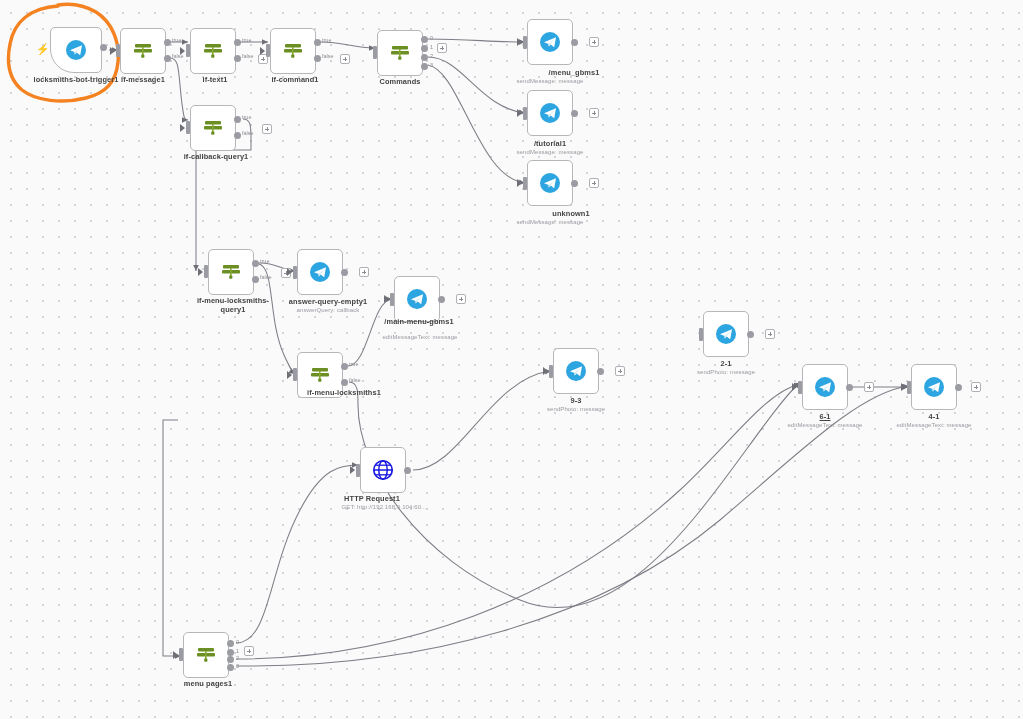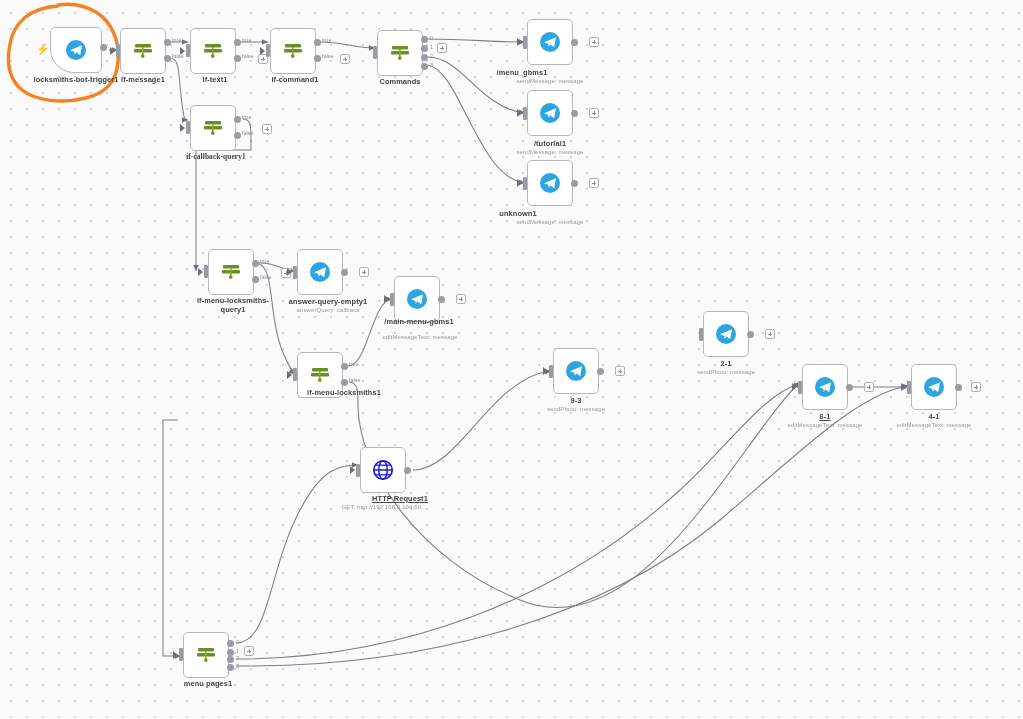"/menu_gbms1" div.label { left: 477px -> 529px }
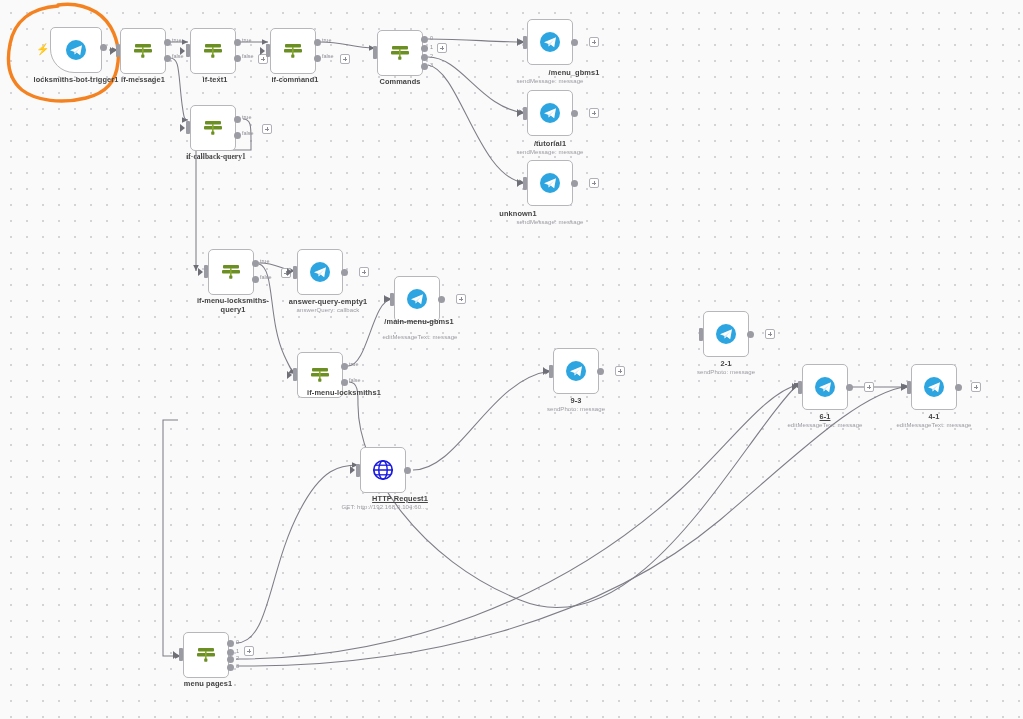"if-callback-query1" div.label { font-family: Liberation Serif, serif -> none }
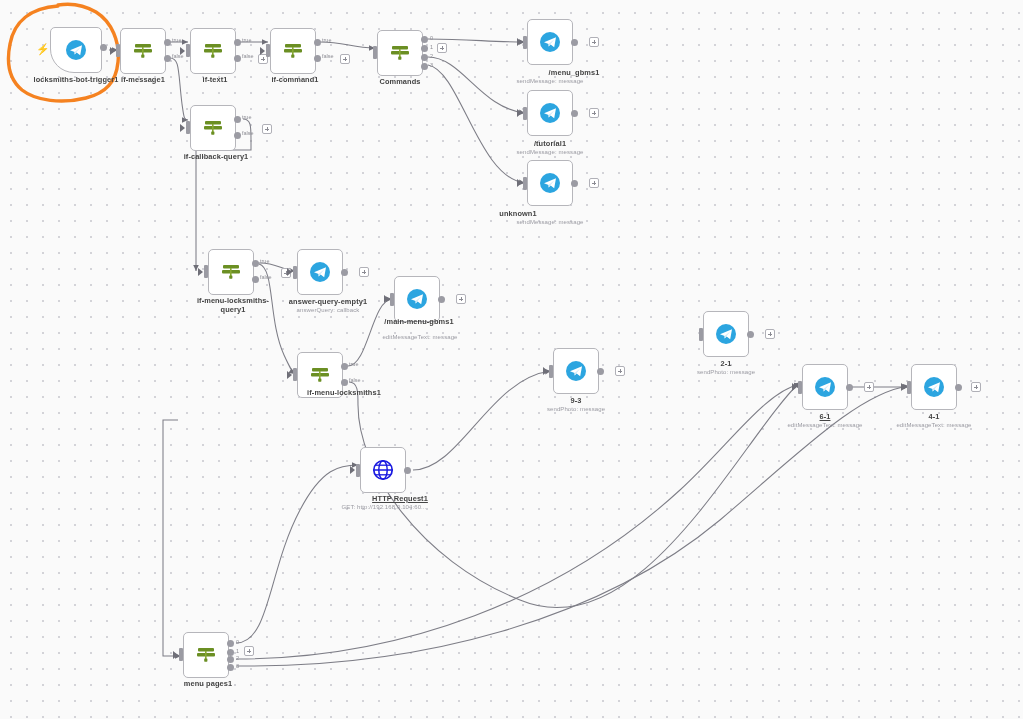"unknown1" div.label { left: 480px -> 533px }
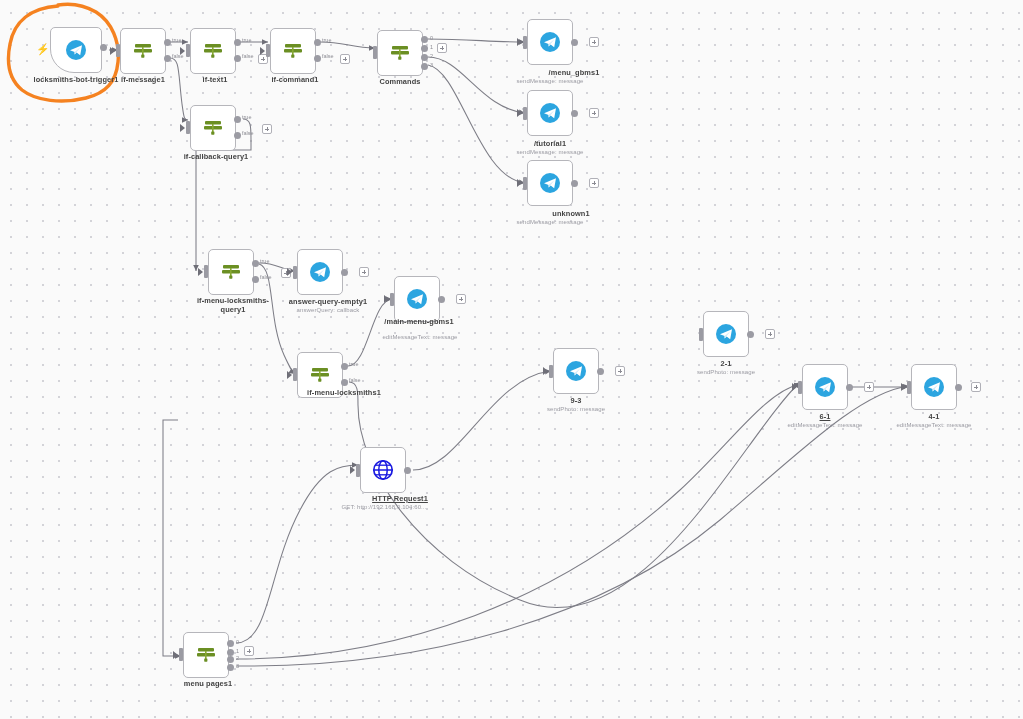"HTTP Request1" div.label { left: 360px -> 332px; text-decoration: underline -> none }
